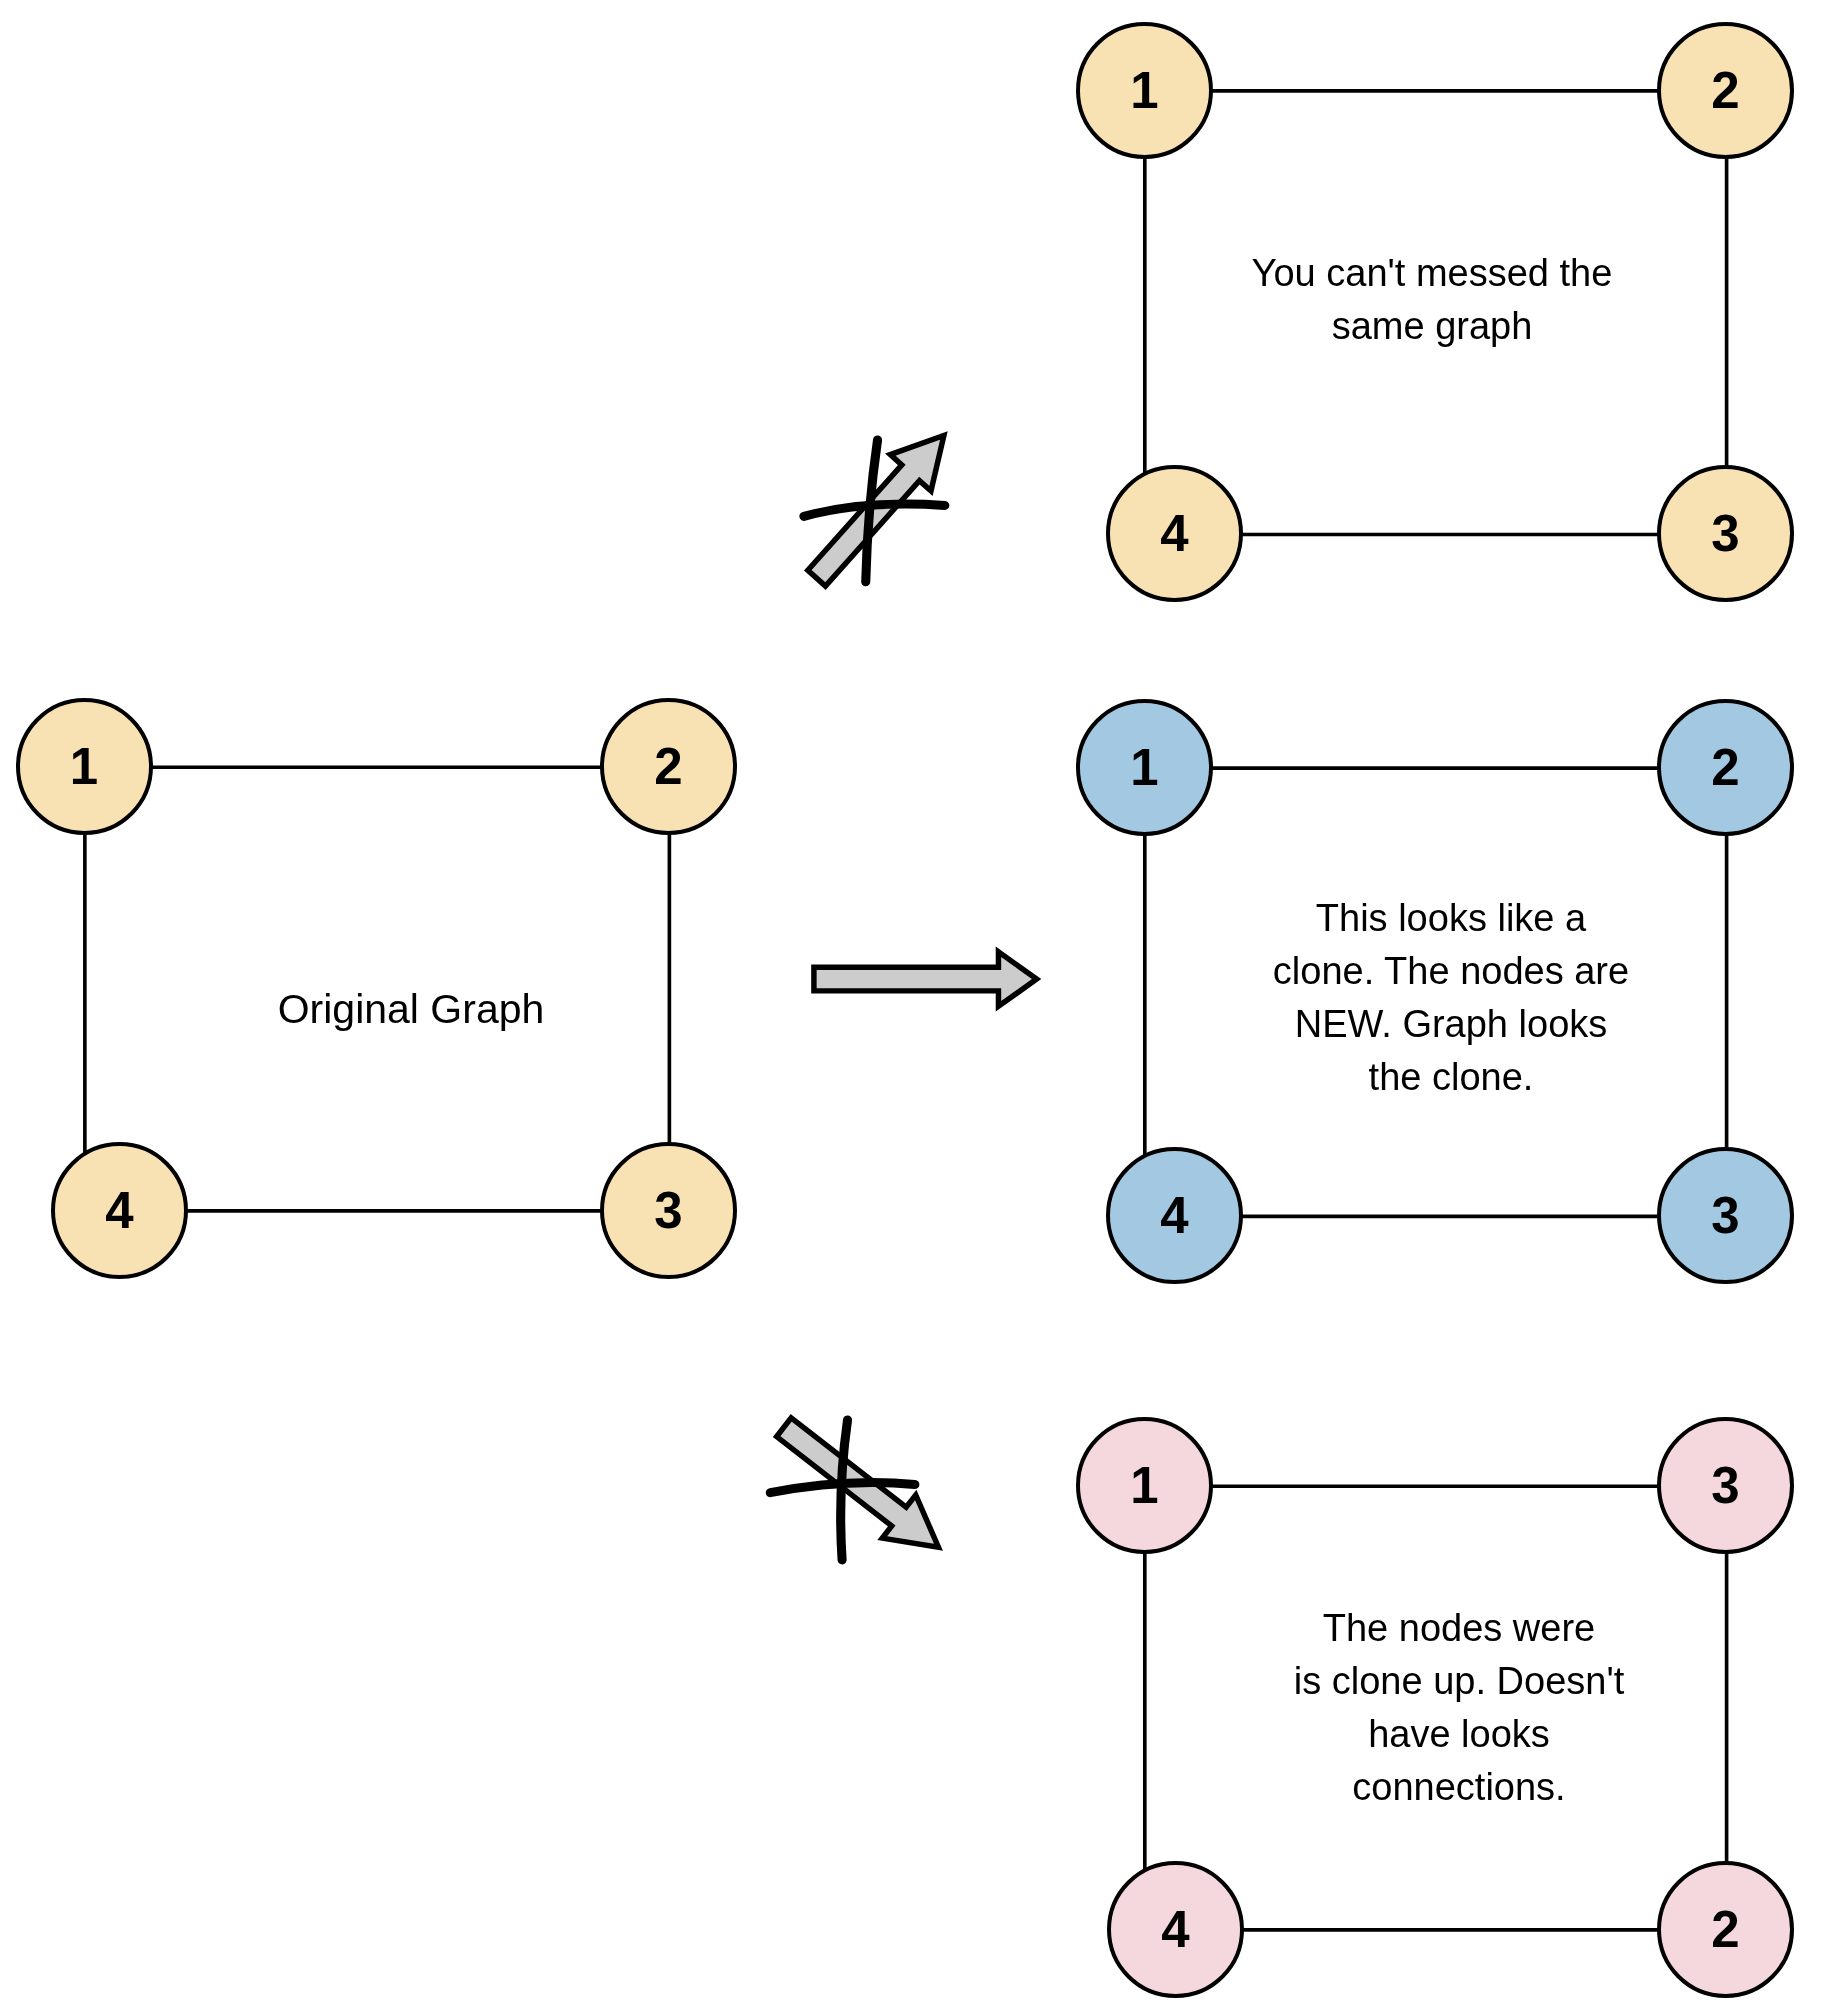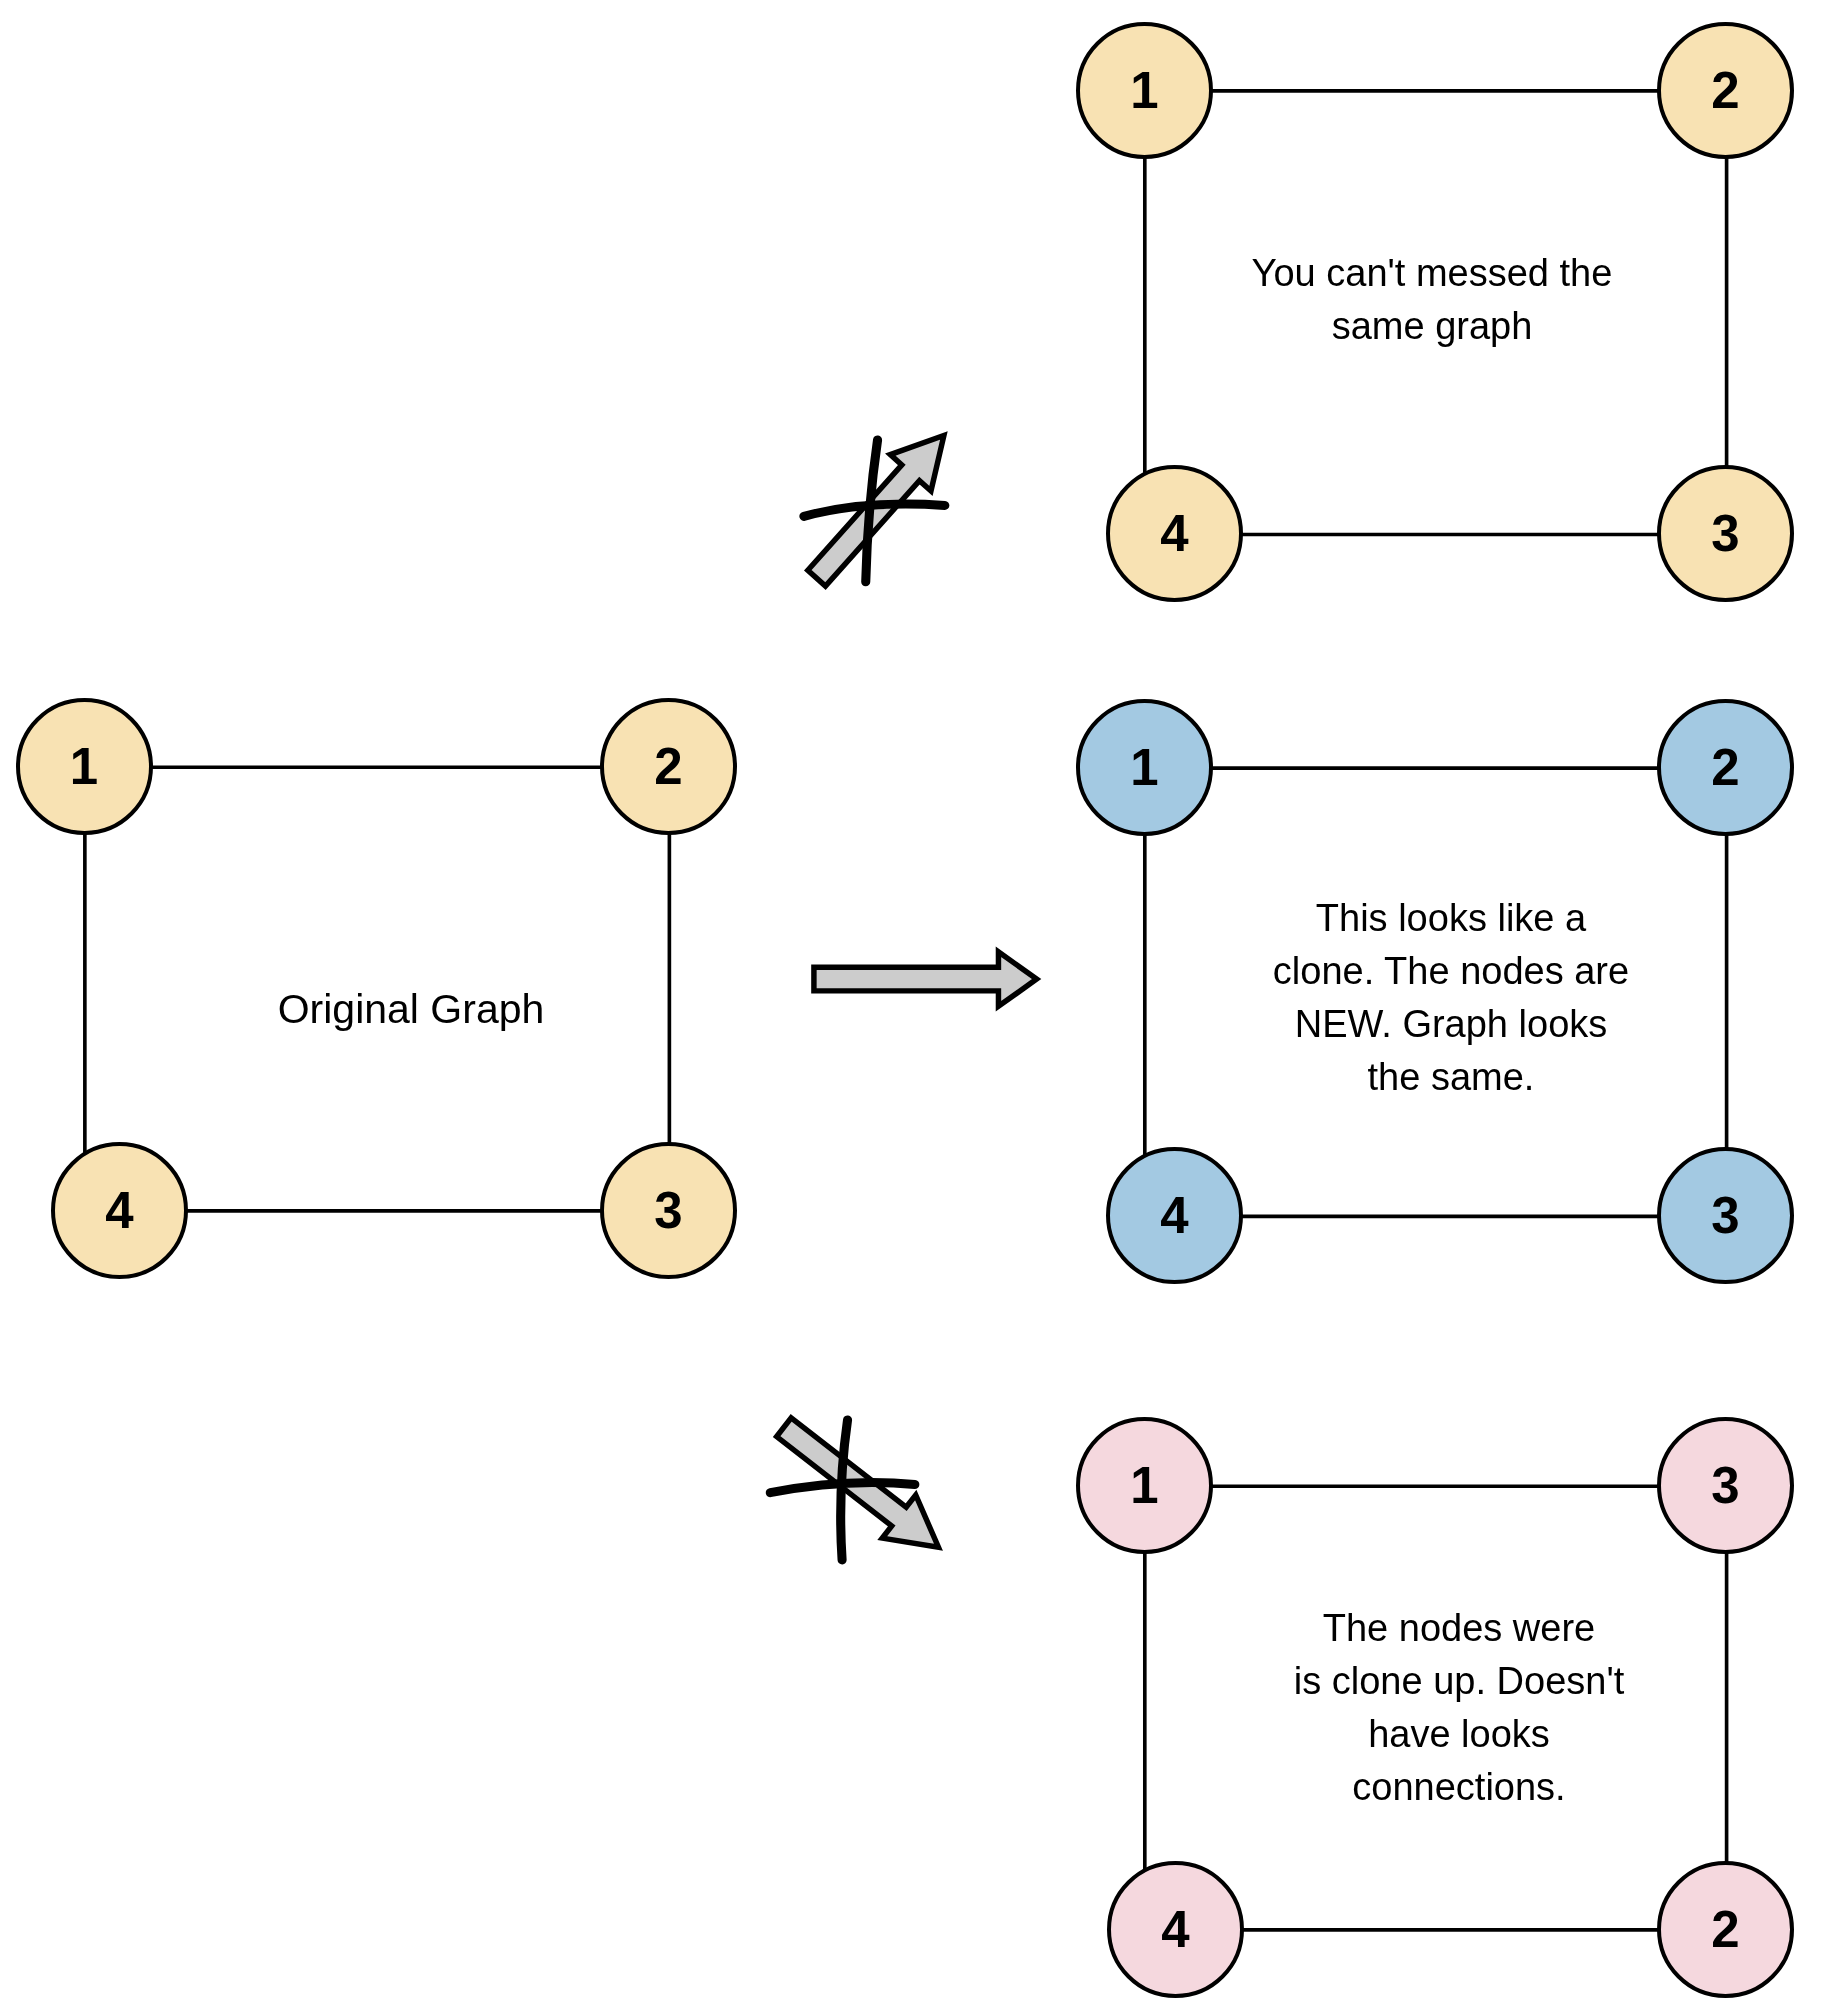"the same." div { text: same -> clone }
